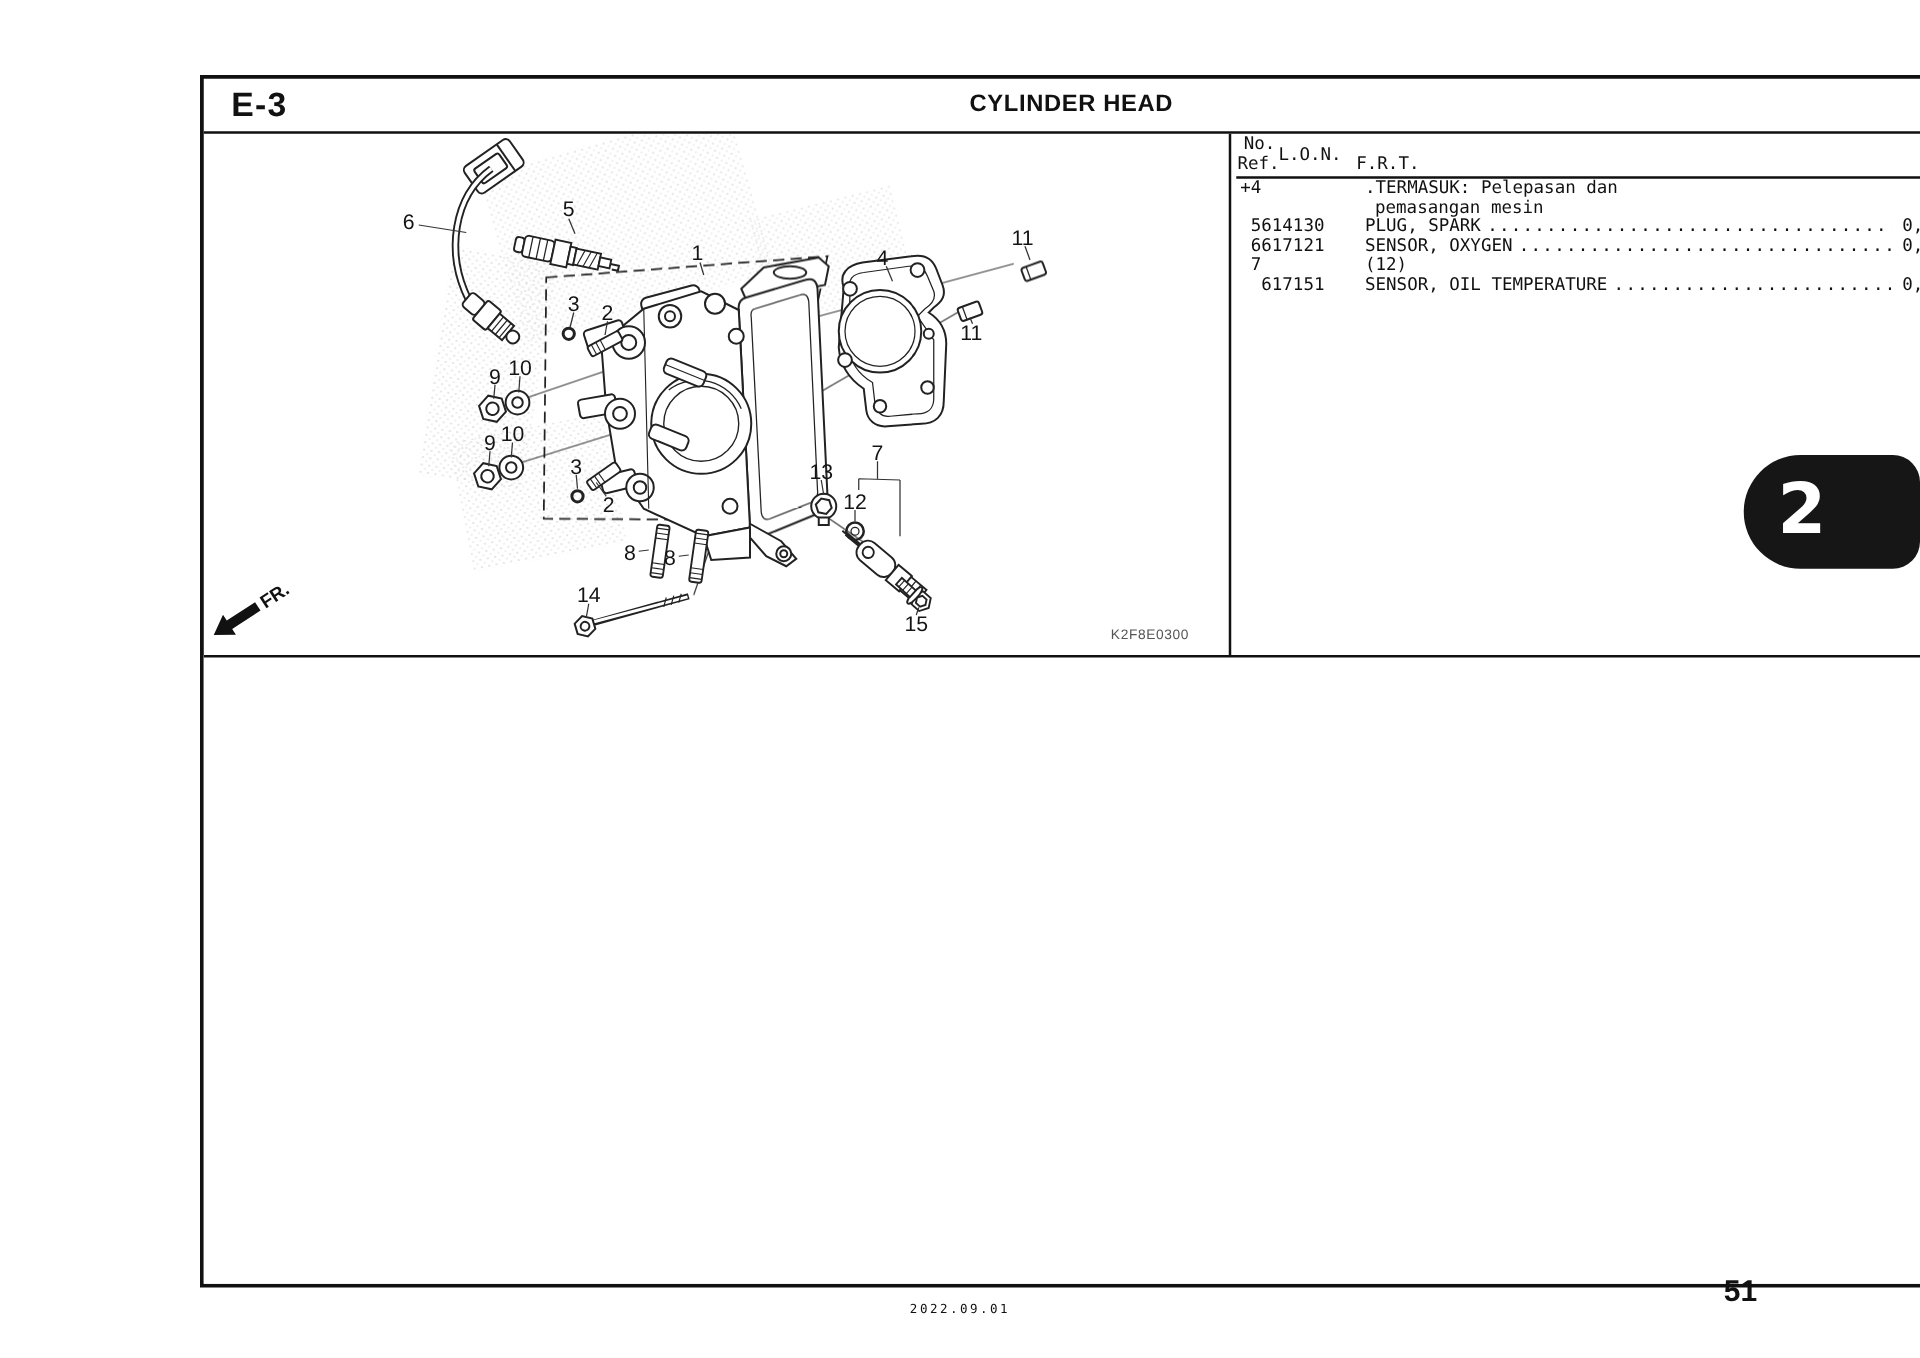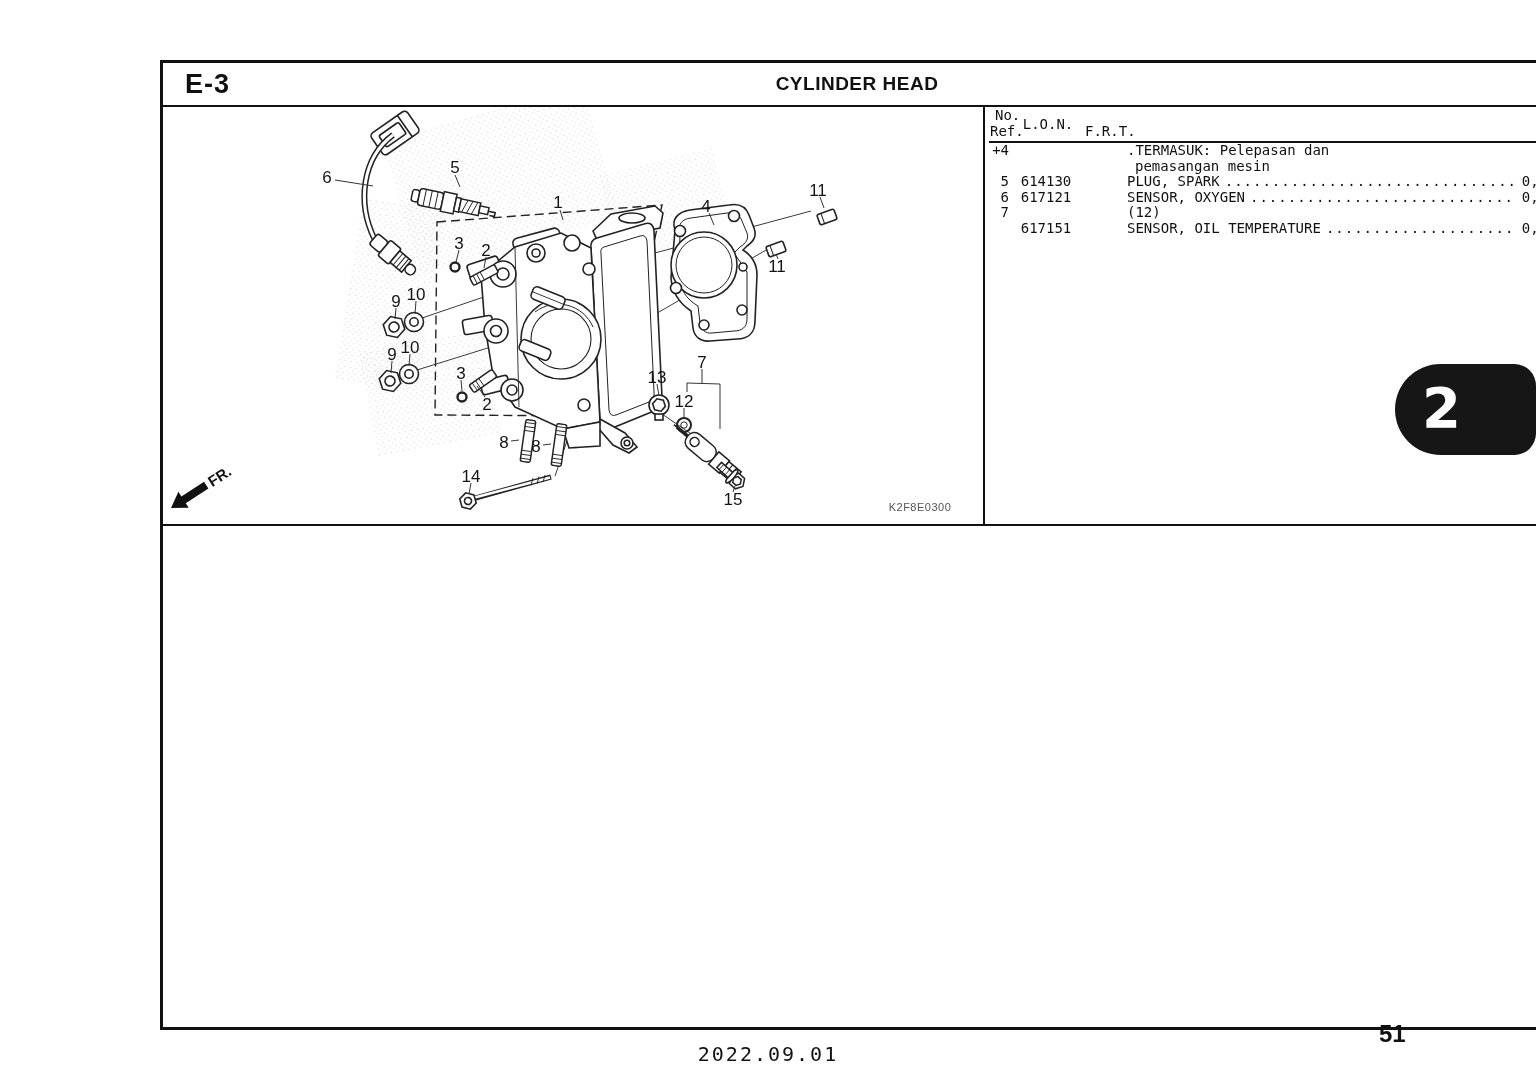".TERMASUK: Pelepasan dan" .d-text { margin-left: 35px -> none }
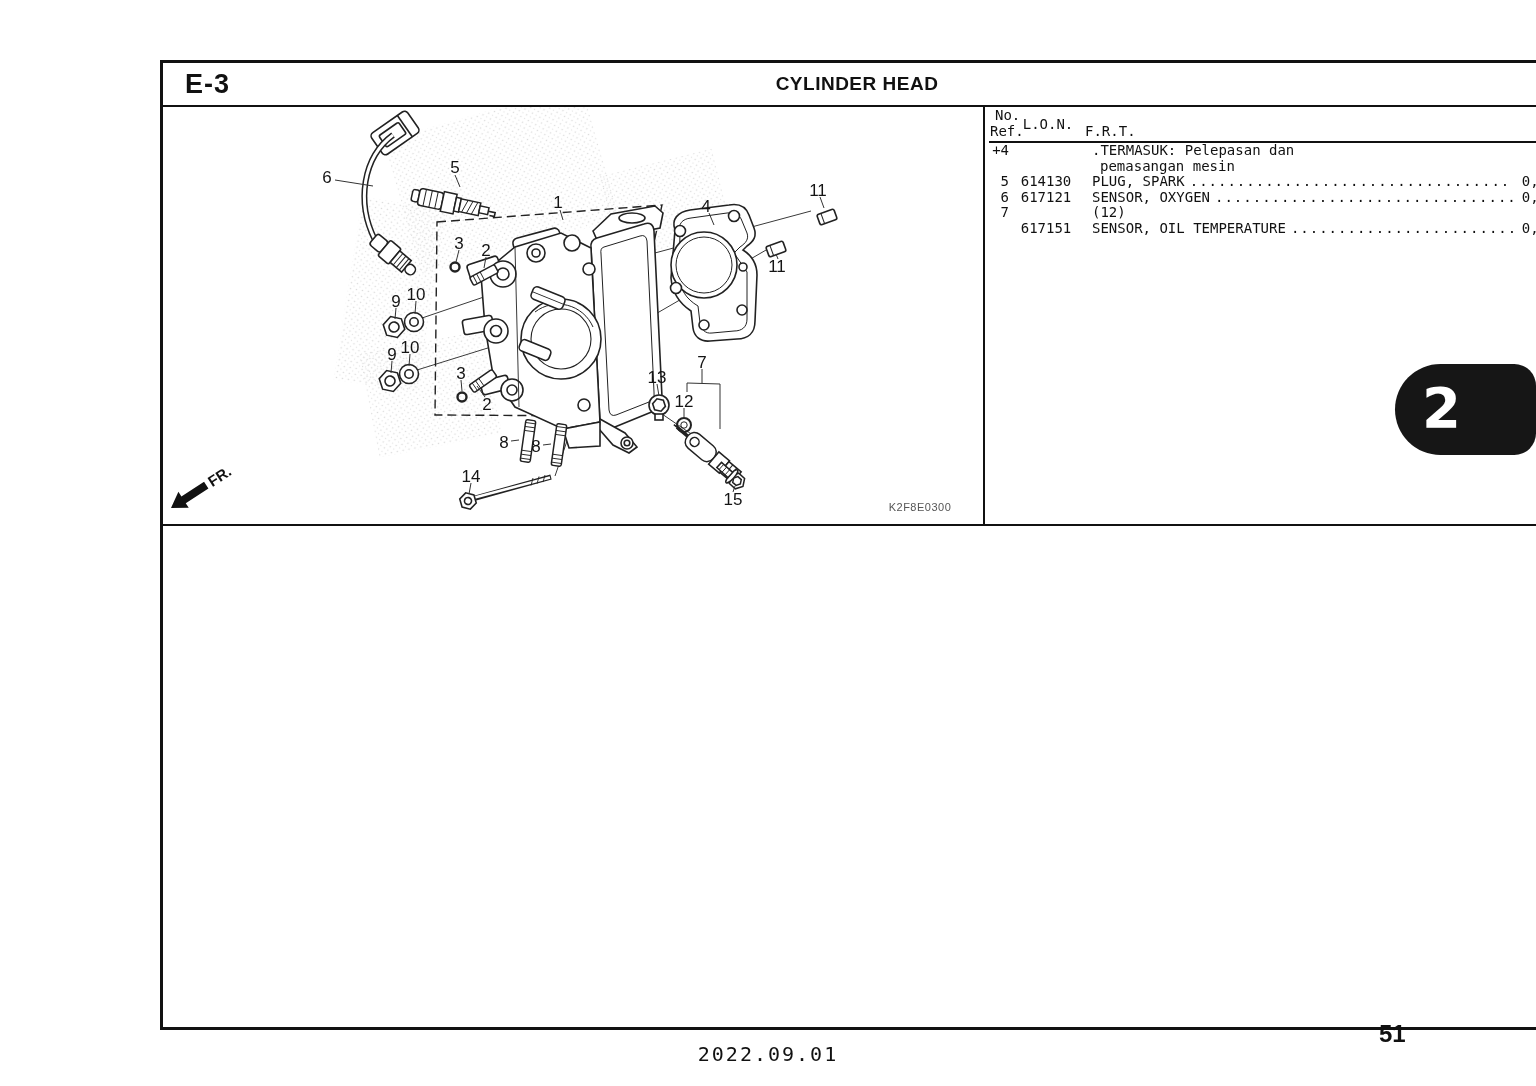"614130" .c-lon { text-align: center -> left }
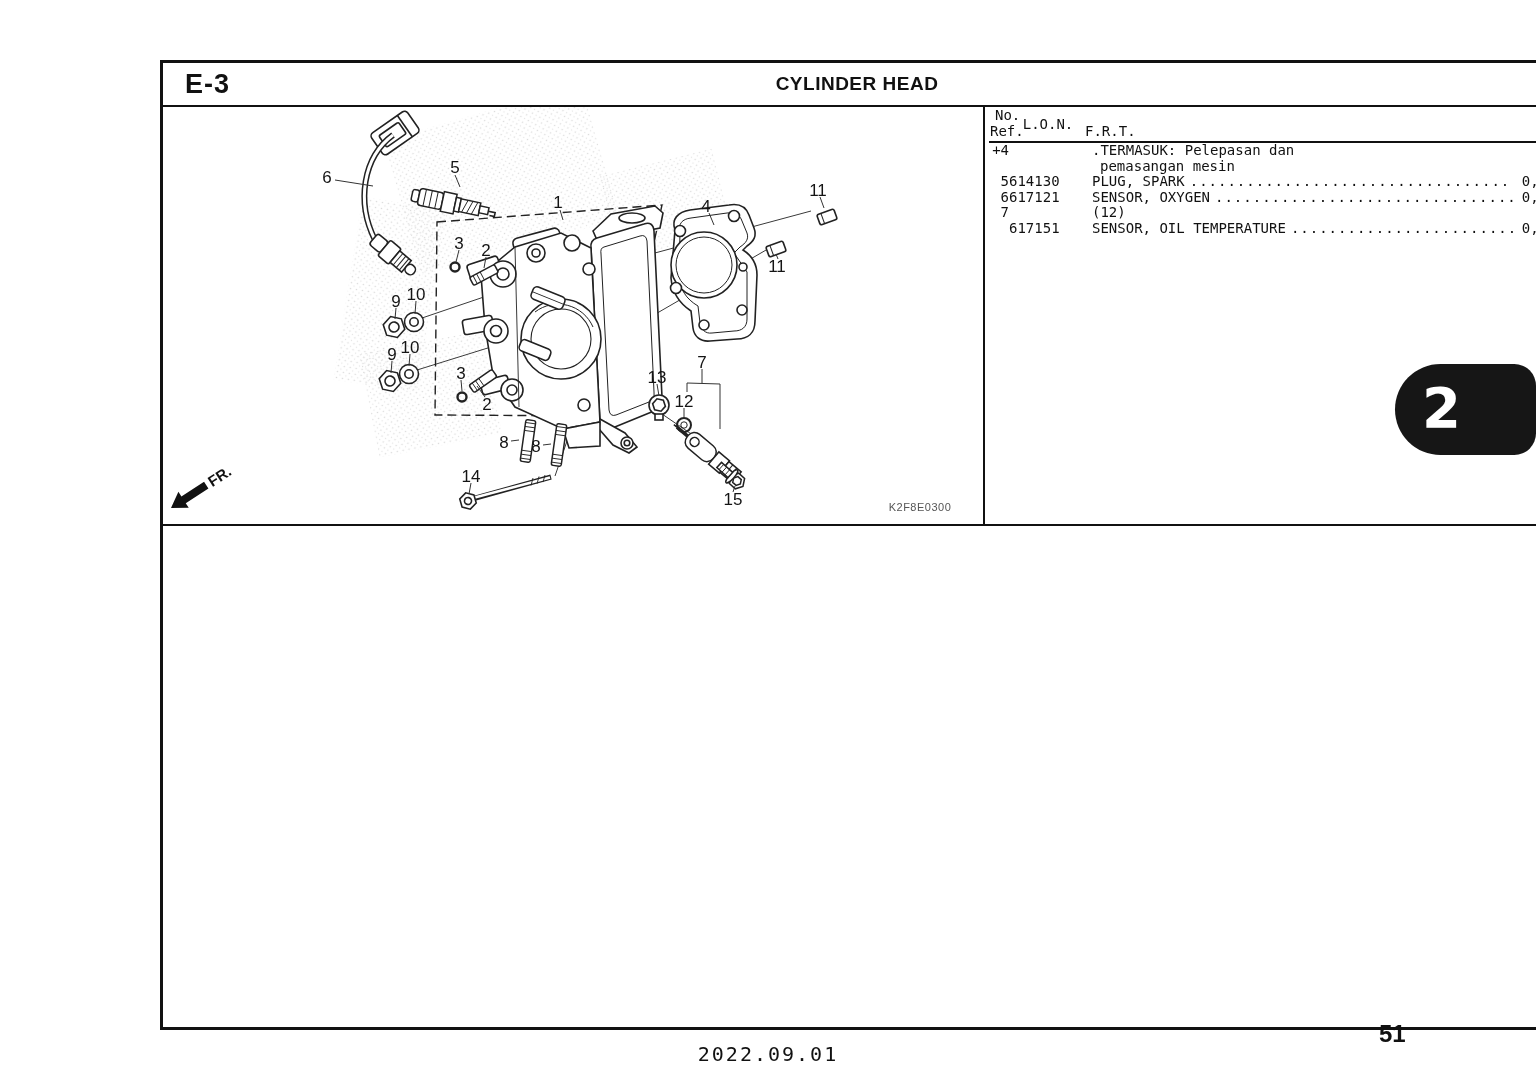"2022.09.01" .footer-date { font-size: 20px -> 10px }
